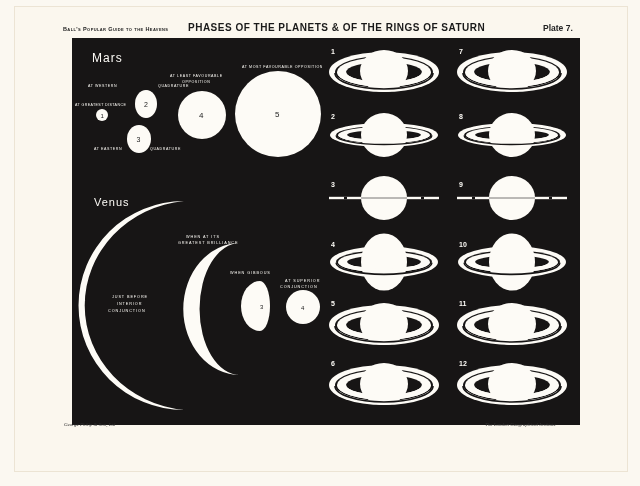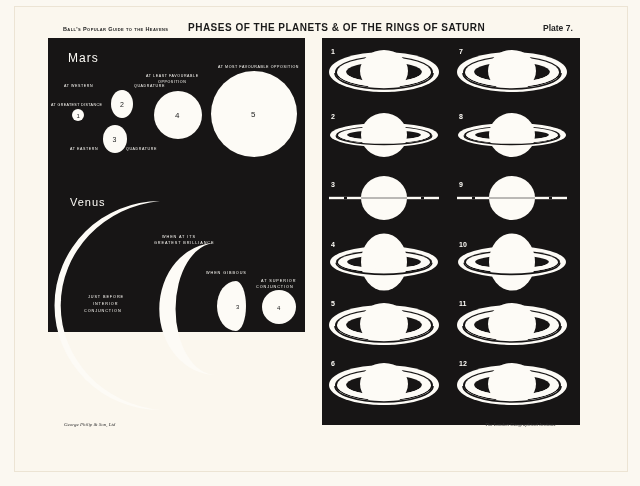"Mars" #left { height: 294px -> 387px; left: 48px -> 72px }
